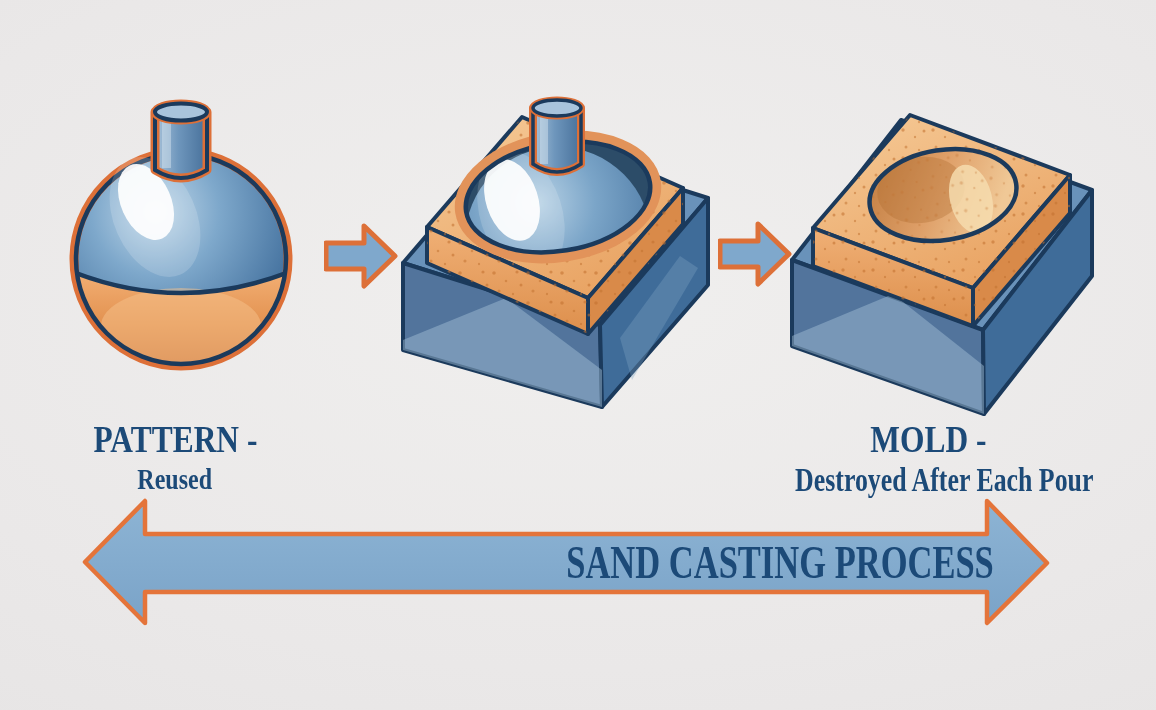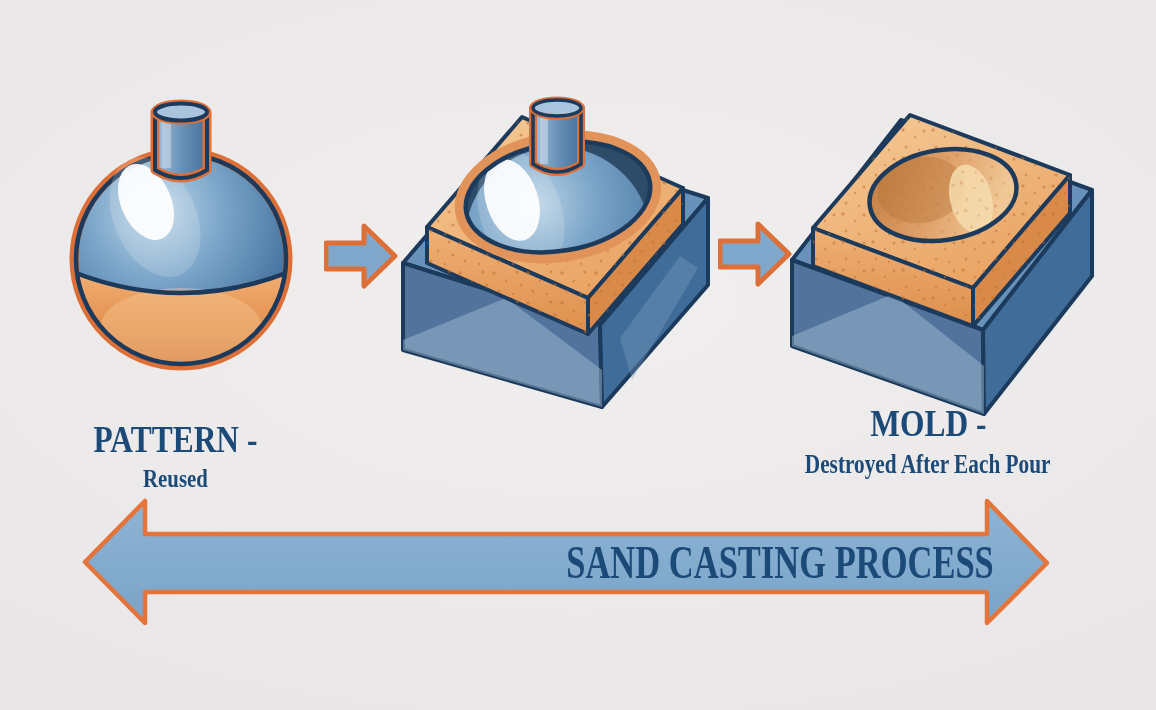"MOLD -" div.caption { top: 402px -> 418px }
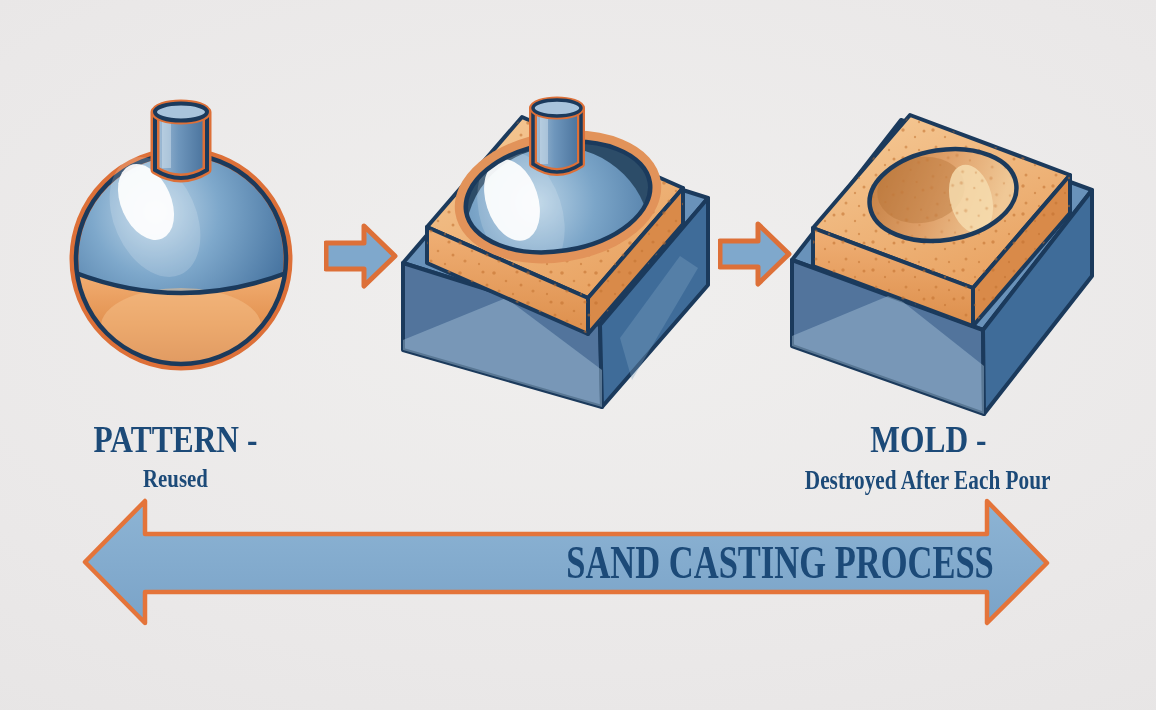"Reused" .cap-sub { font-size: 26px -> 30px }
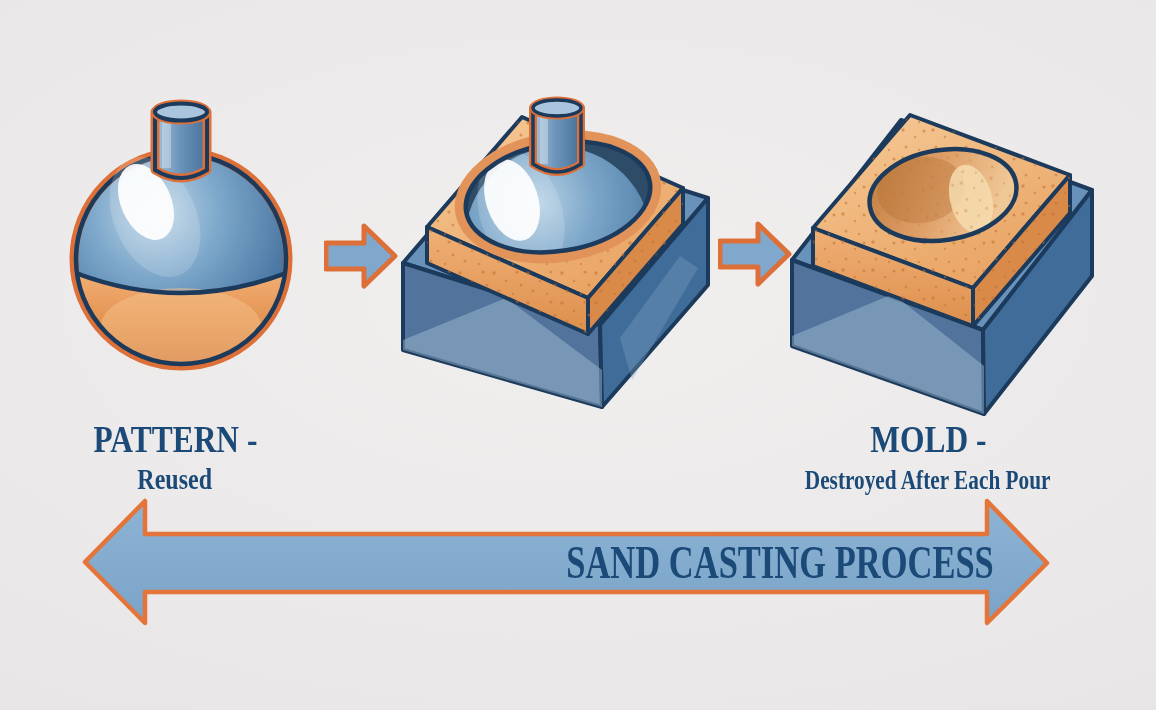"Destroyed After Each Pour" .cap-sub2 { font-size: 28px -> 34px }
